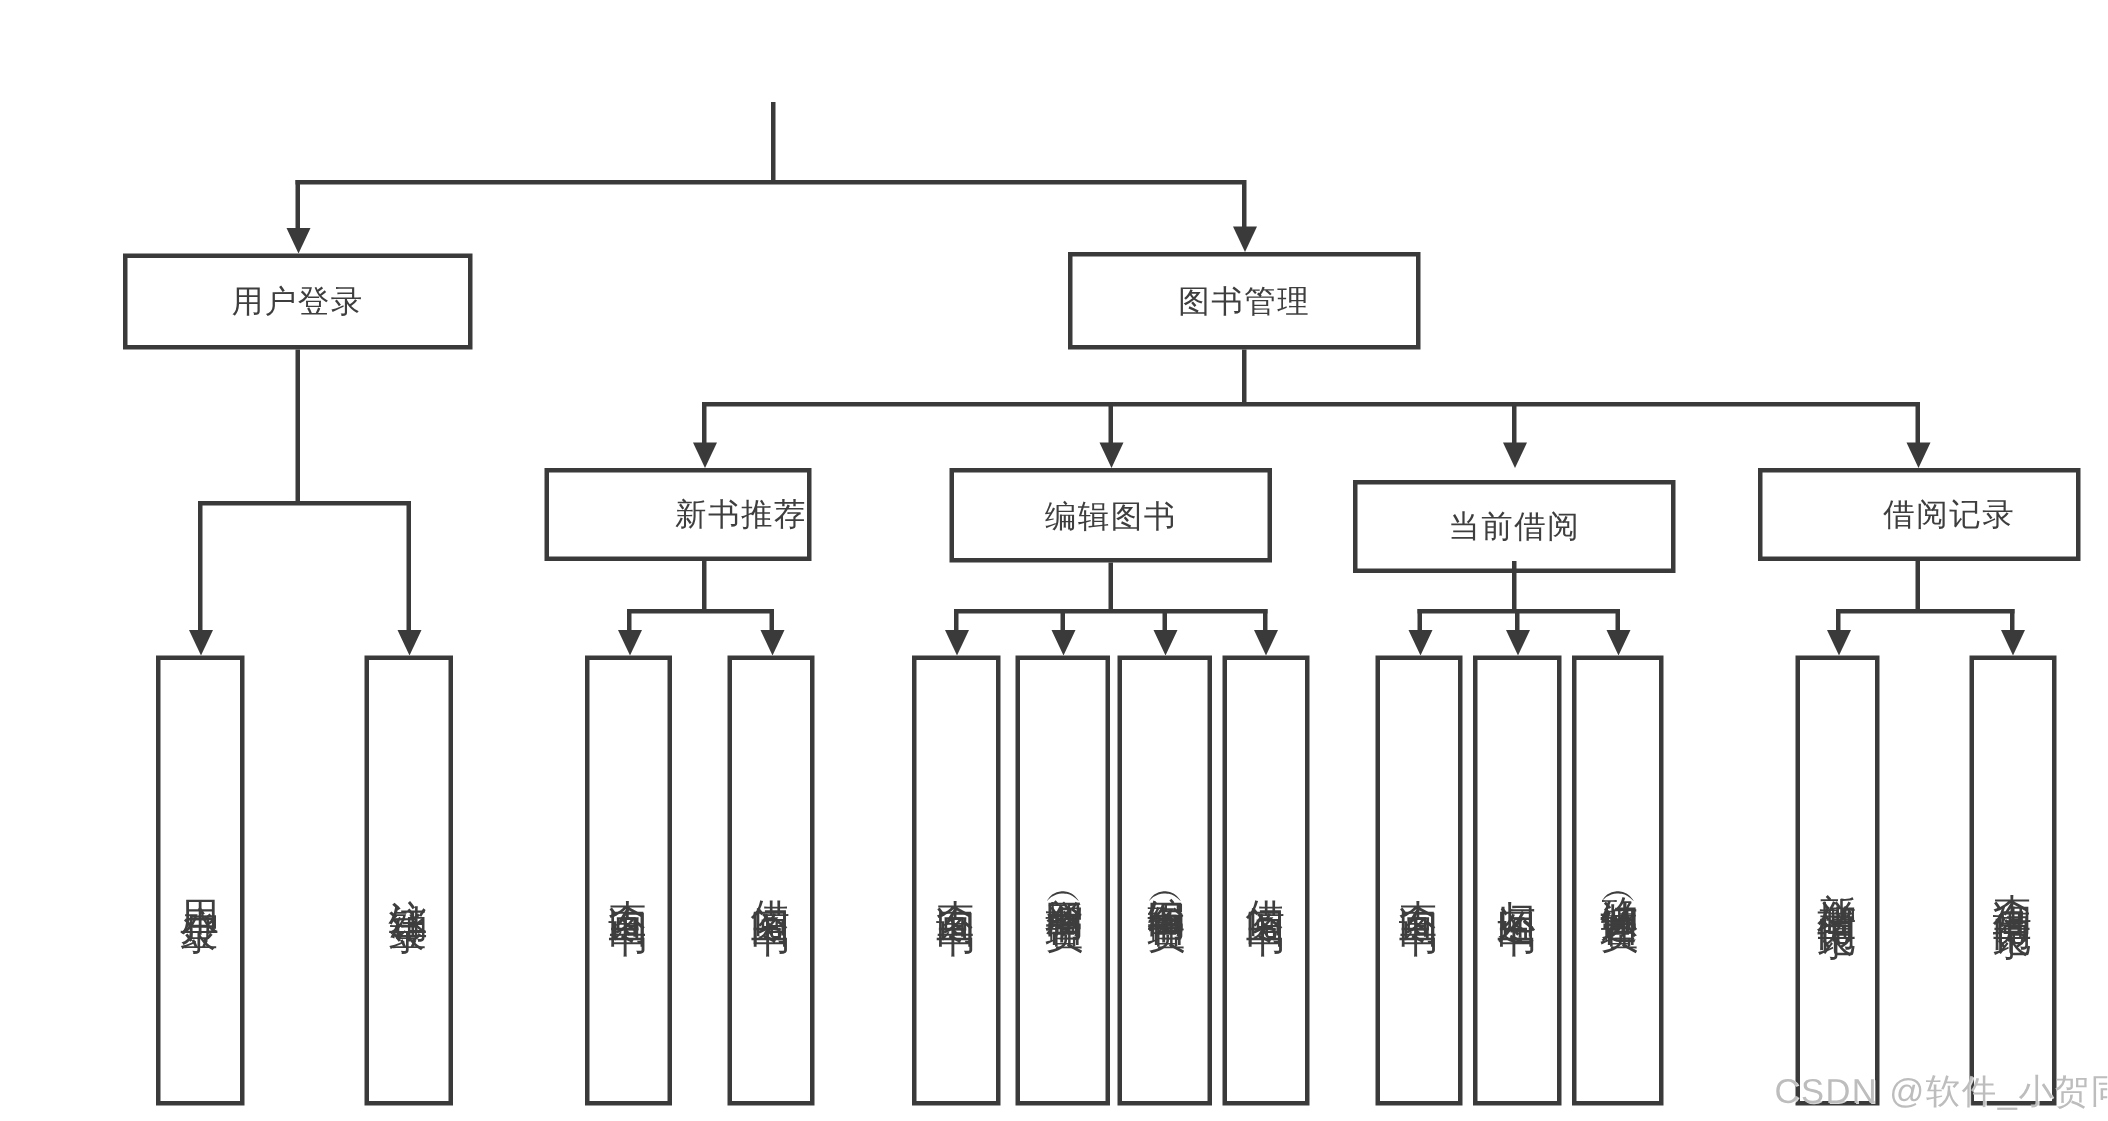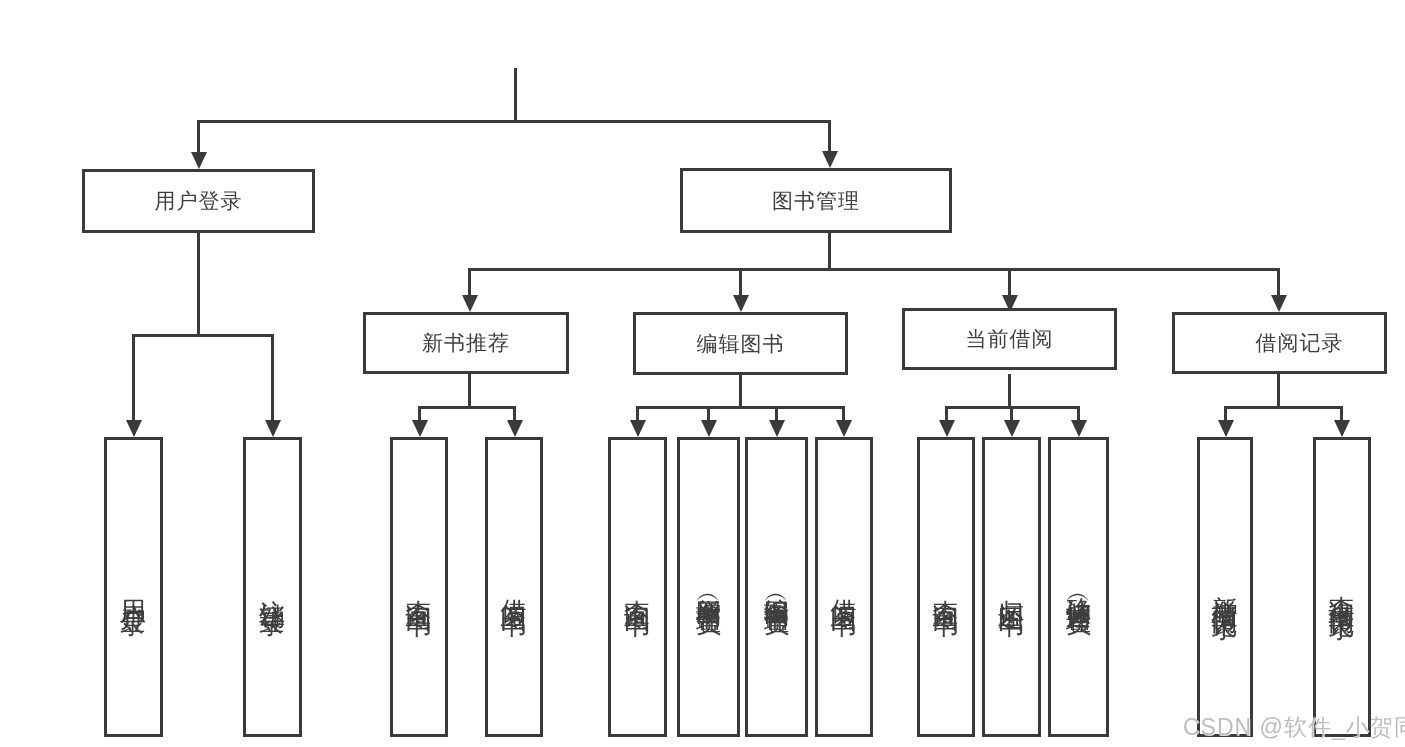"图书管理" div.hbox { left: 680px -> 712px; width: 272px -> 235px }
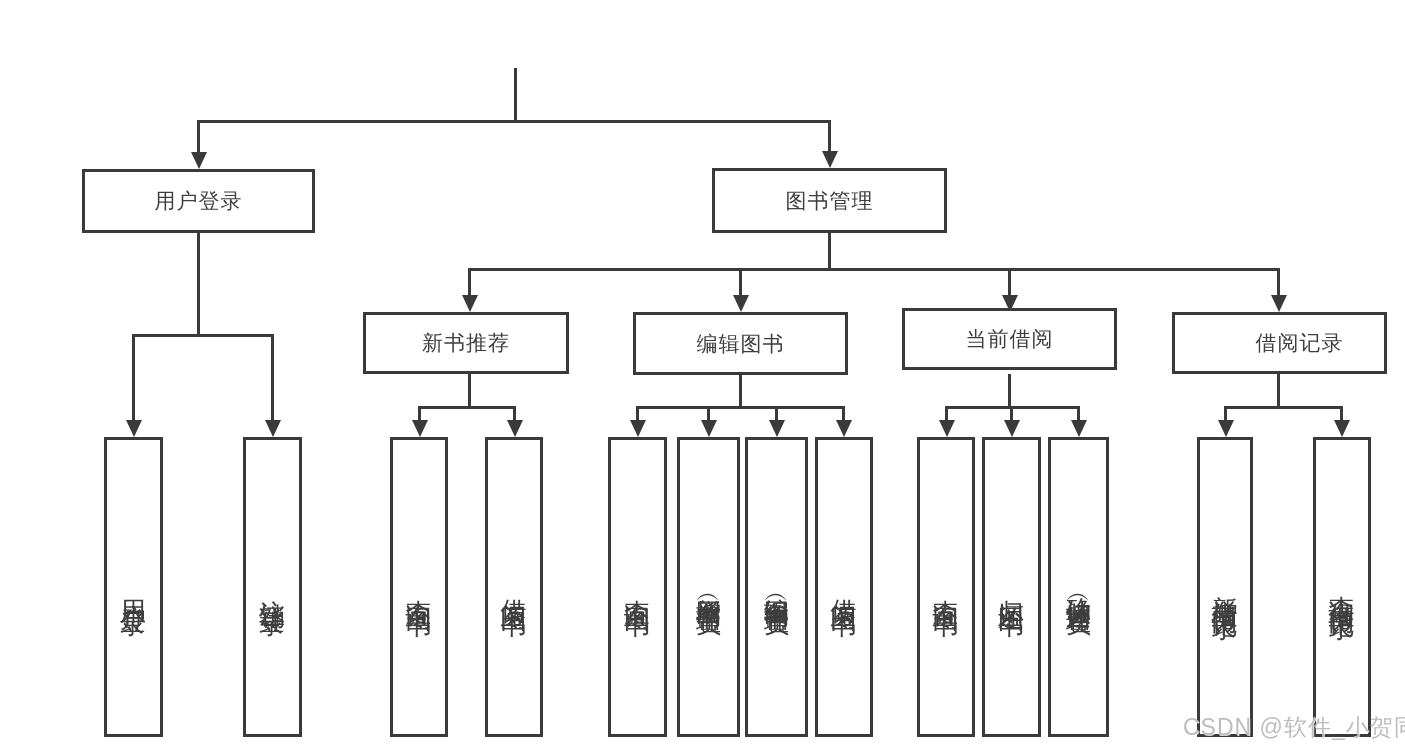"新书推荐" div.hbox { justify-content: none -> flex-end; width: 206px -> 178px }
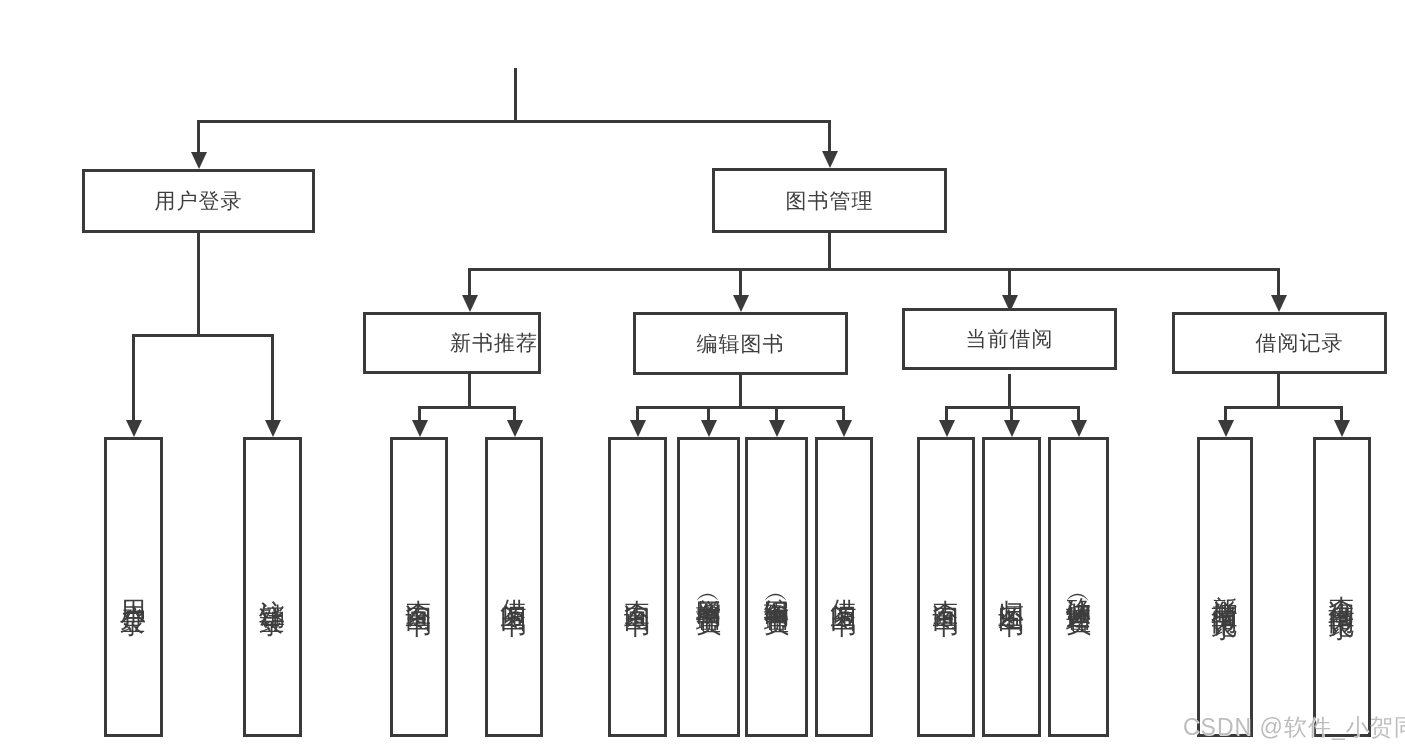"当前借阅" div.hbox { top: 308px -> 320px }
